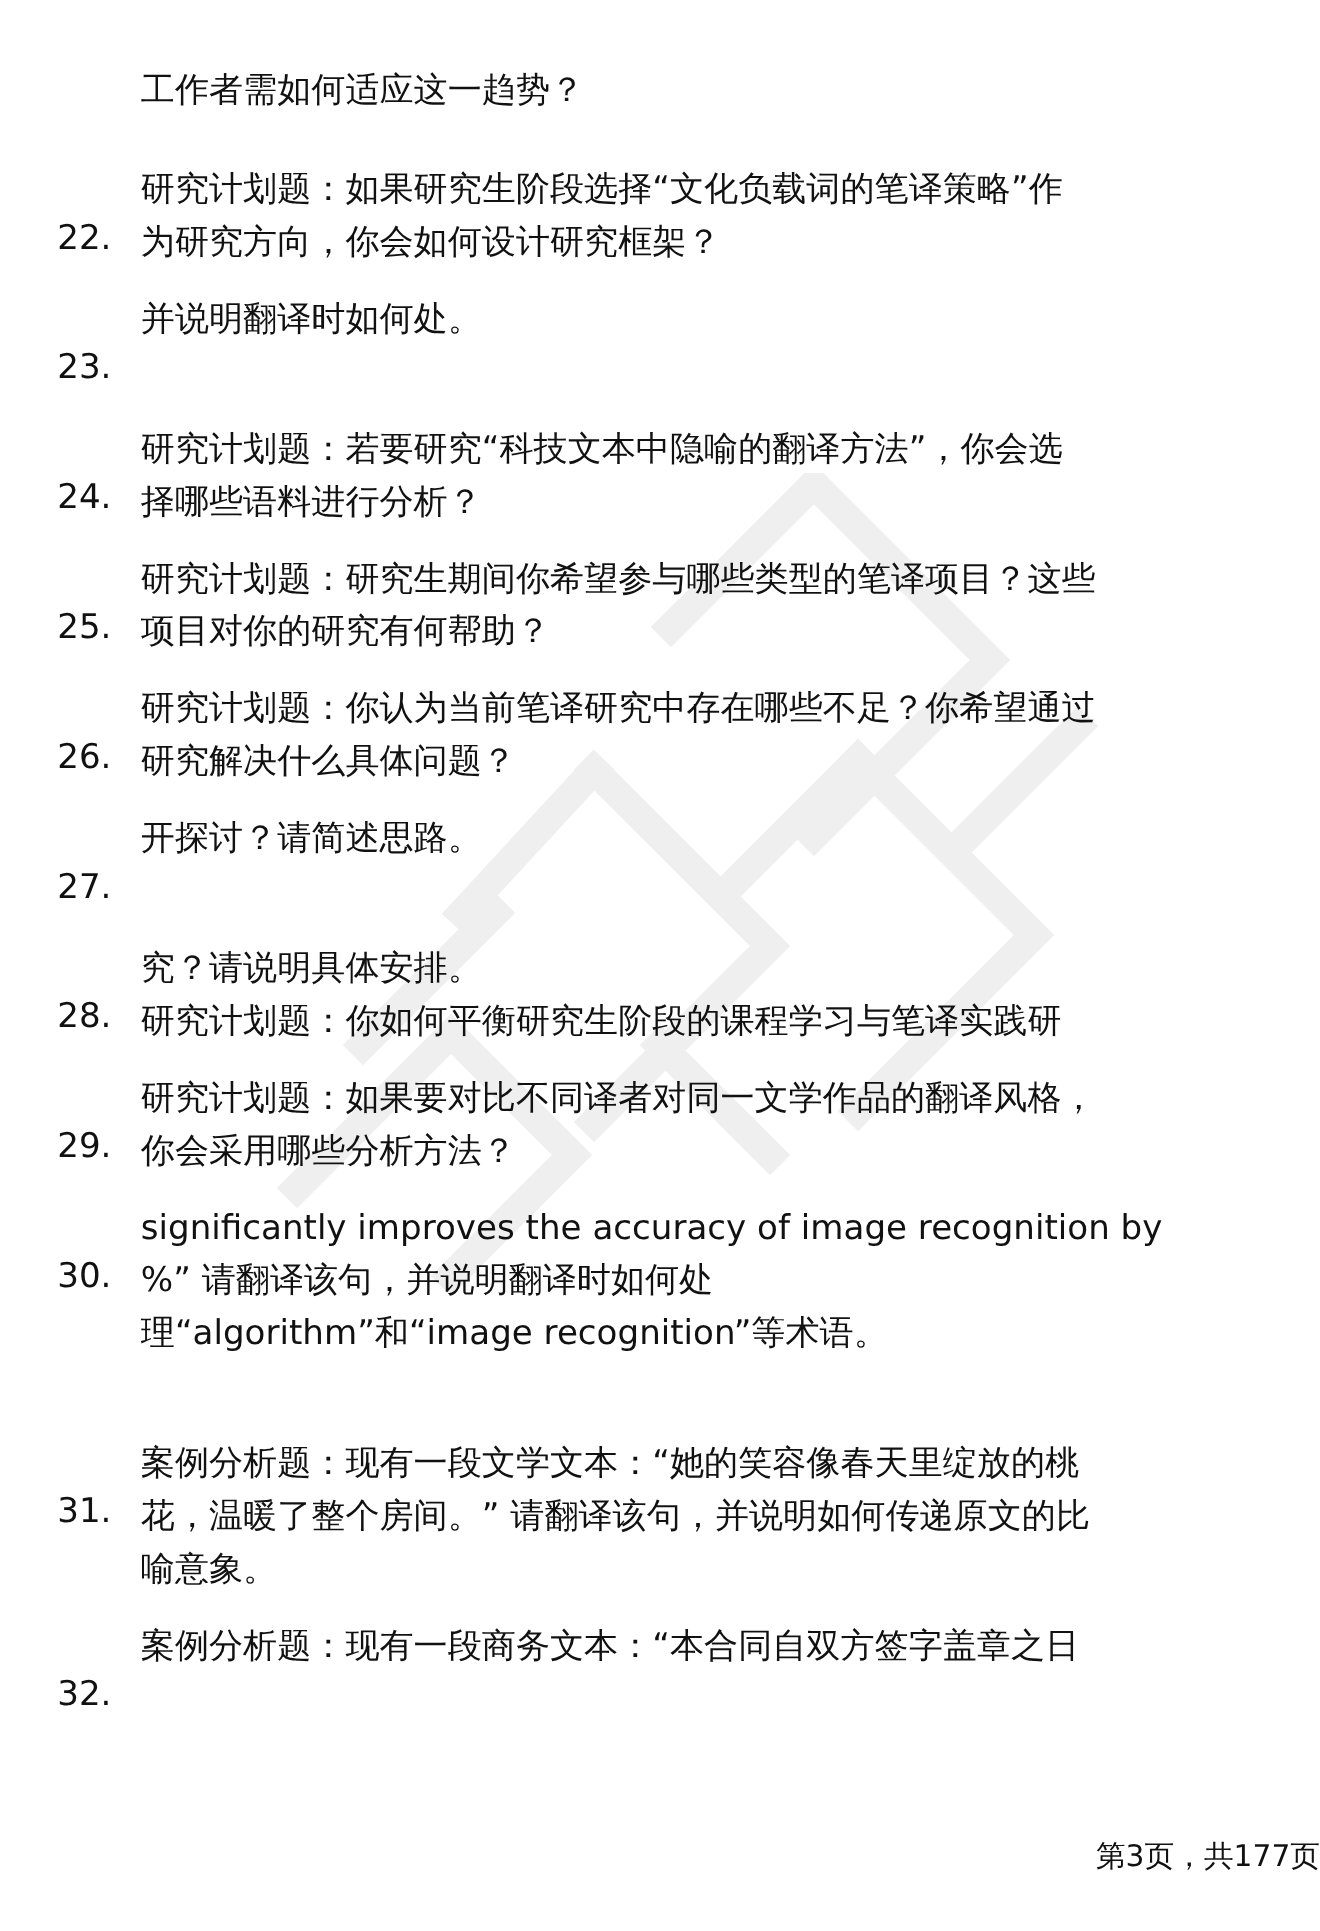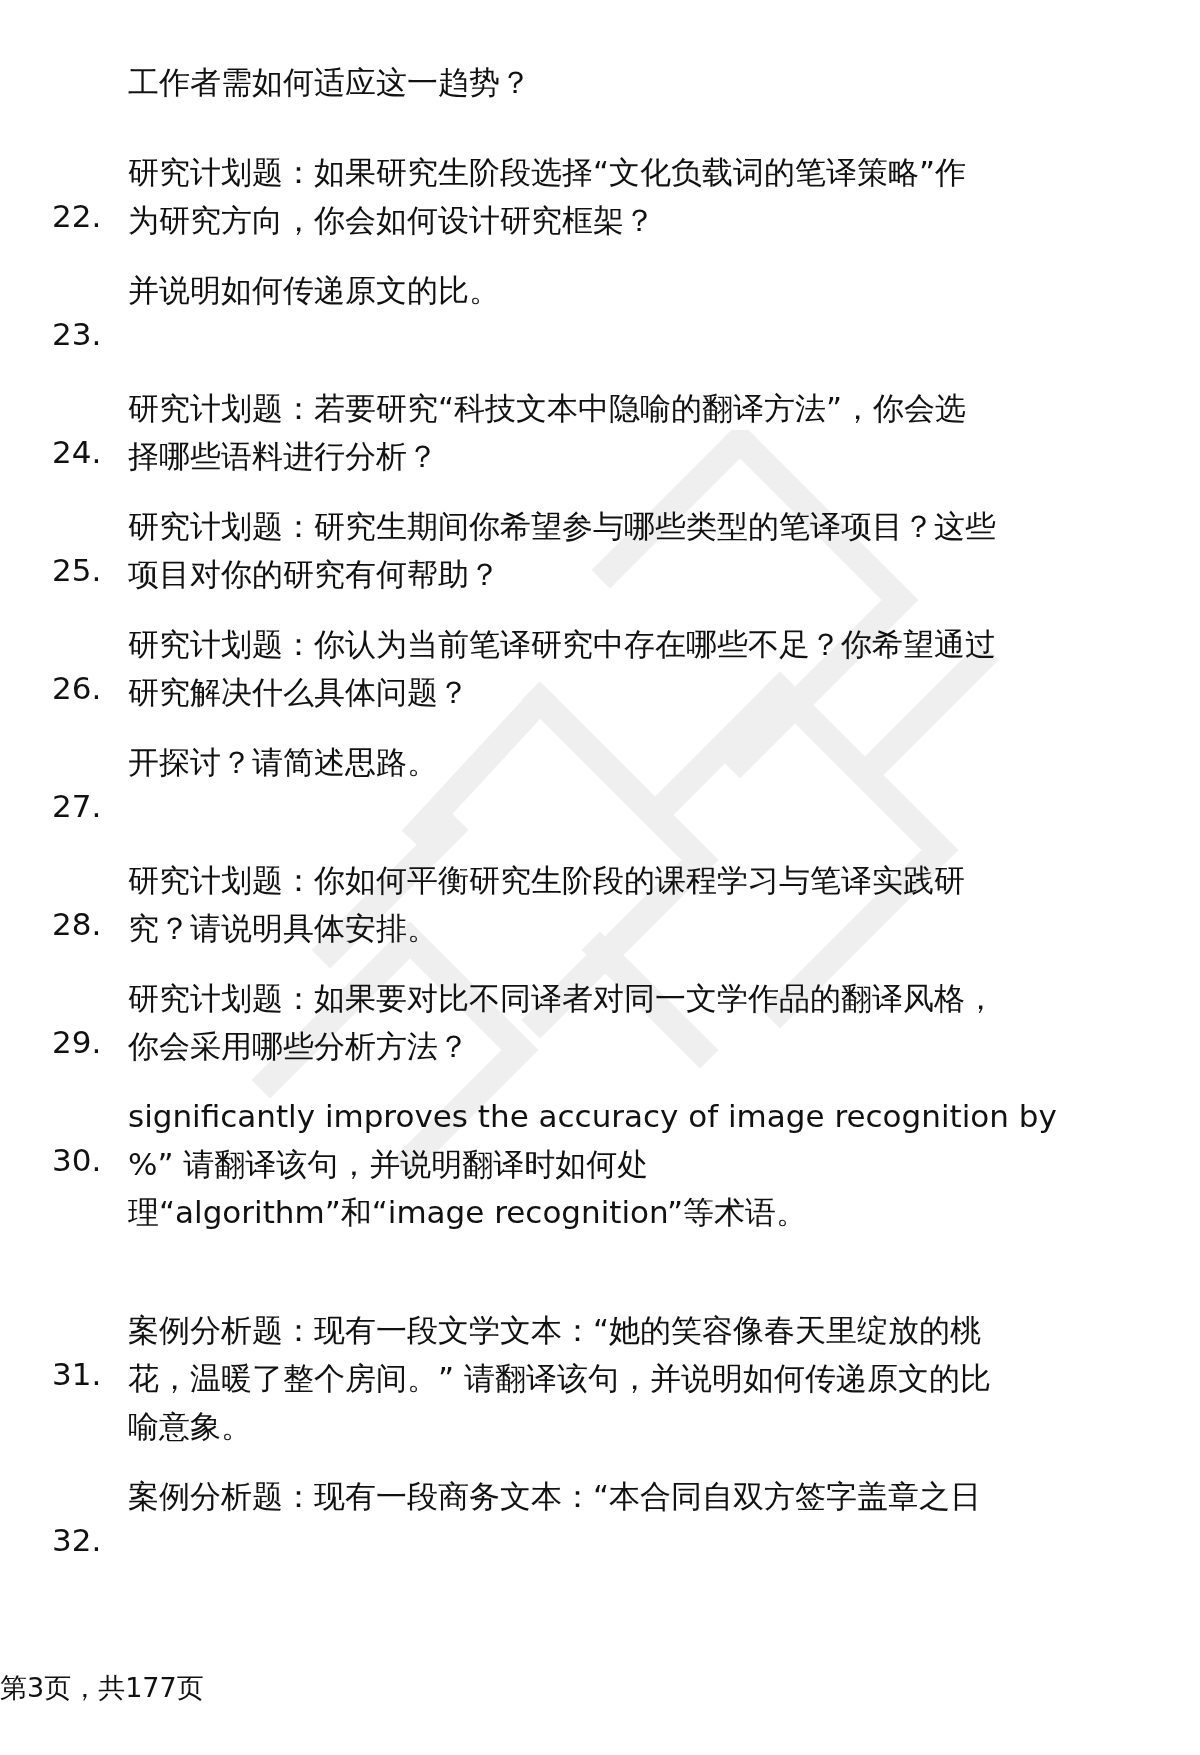"并说明如何传递原文的比。" span.line { text: 如何传递原文的比 -> 翻译时如何处 }
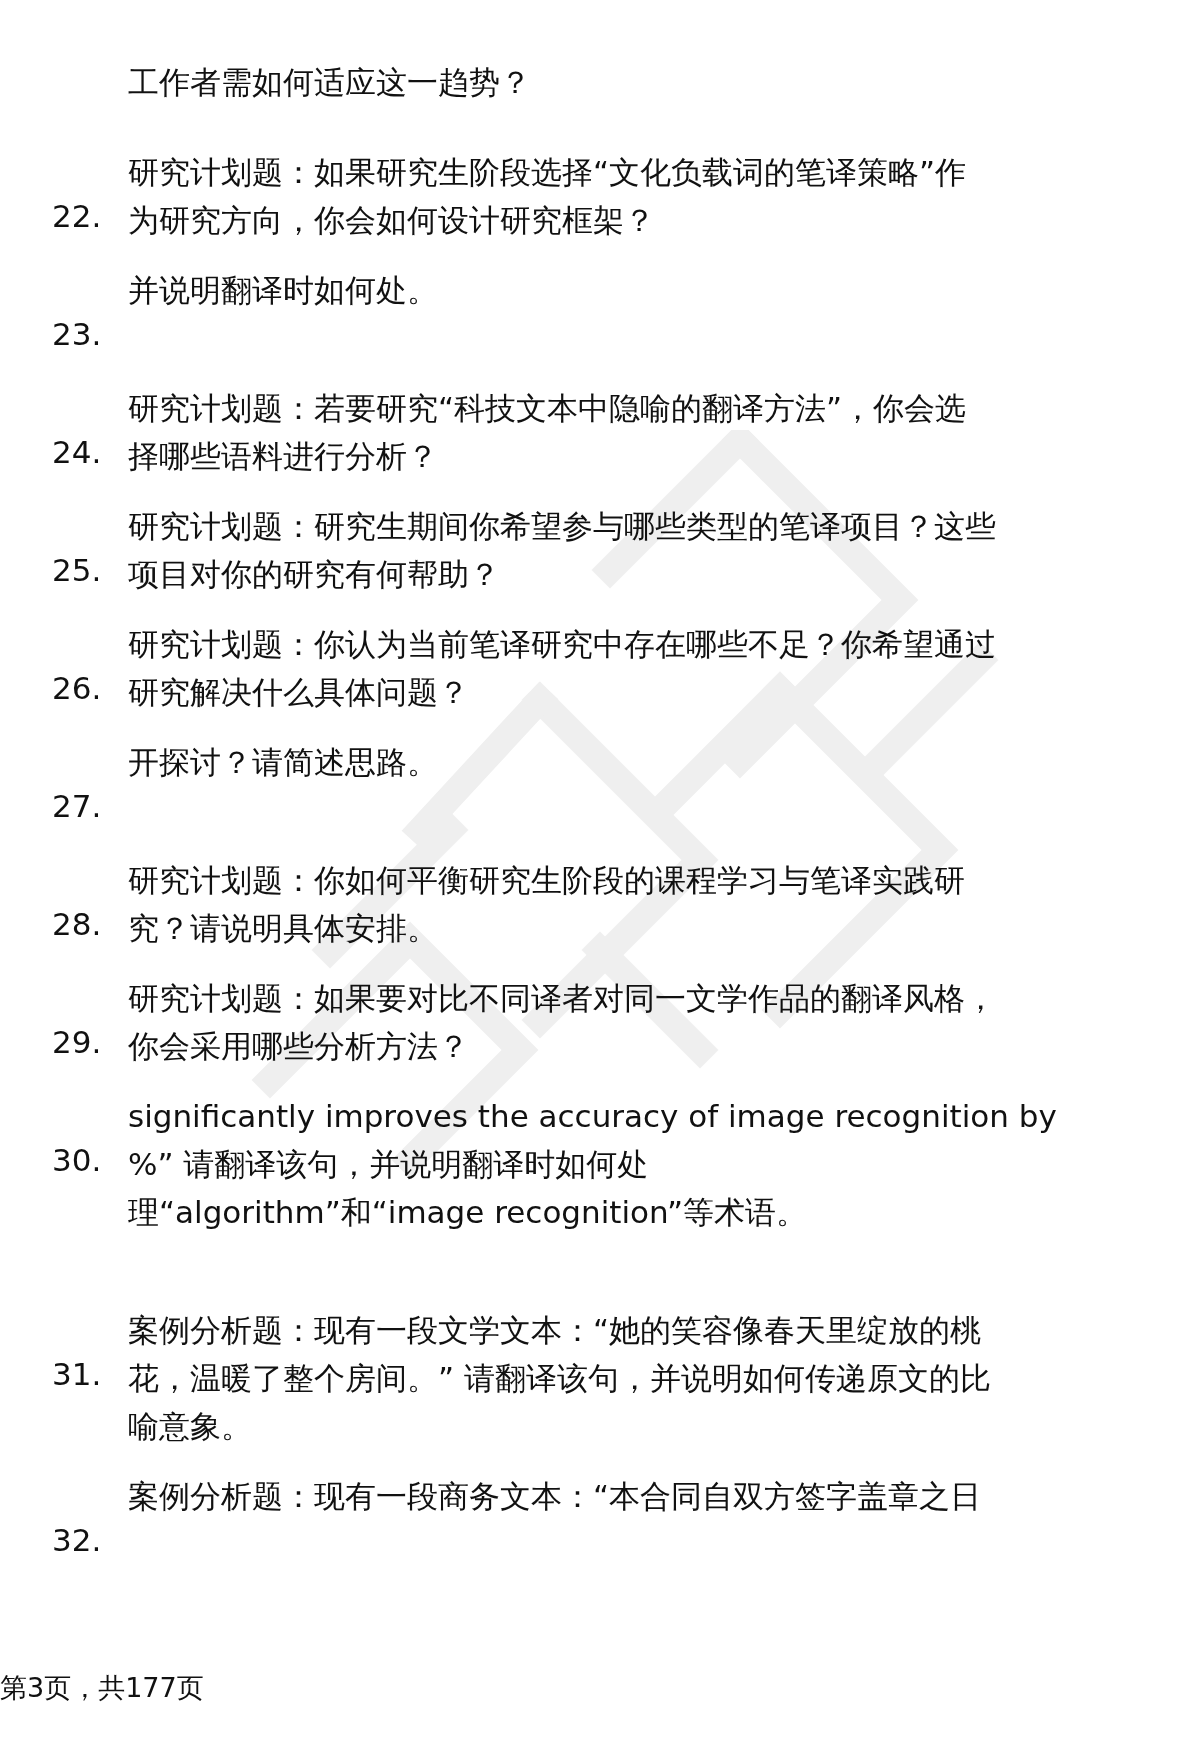"研究计划题：你如何平衡研究生阶段的课程学习与笔译实践研" span.line { order: before "究？请说明具体安排。" -> after "究？请说明具体安排。" }
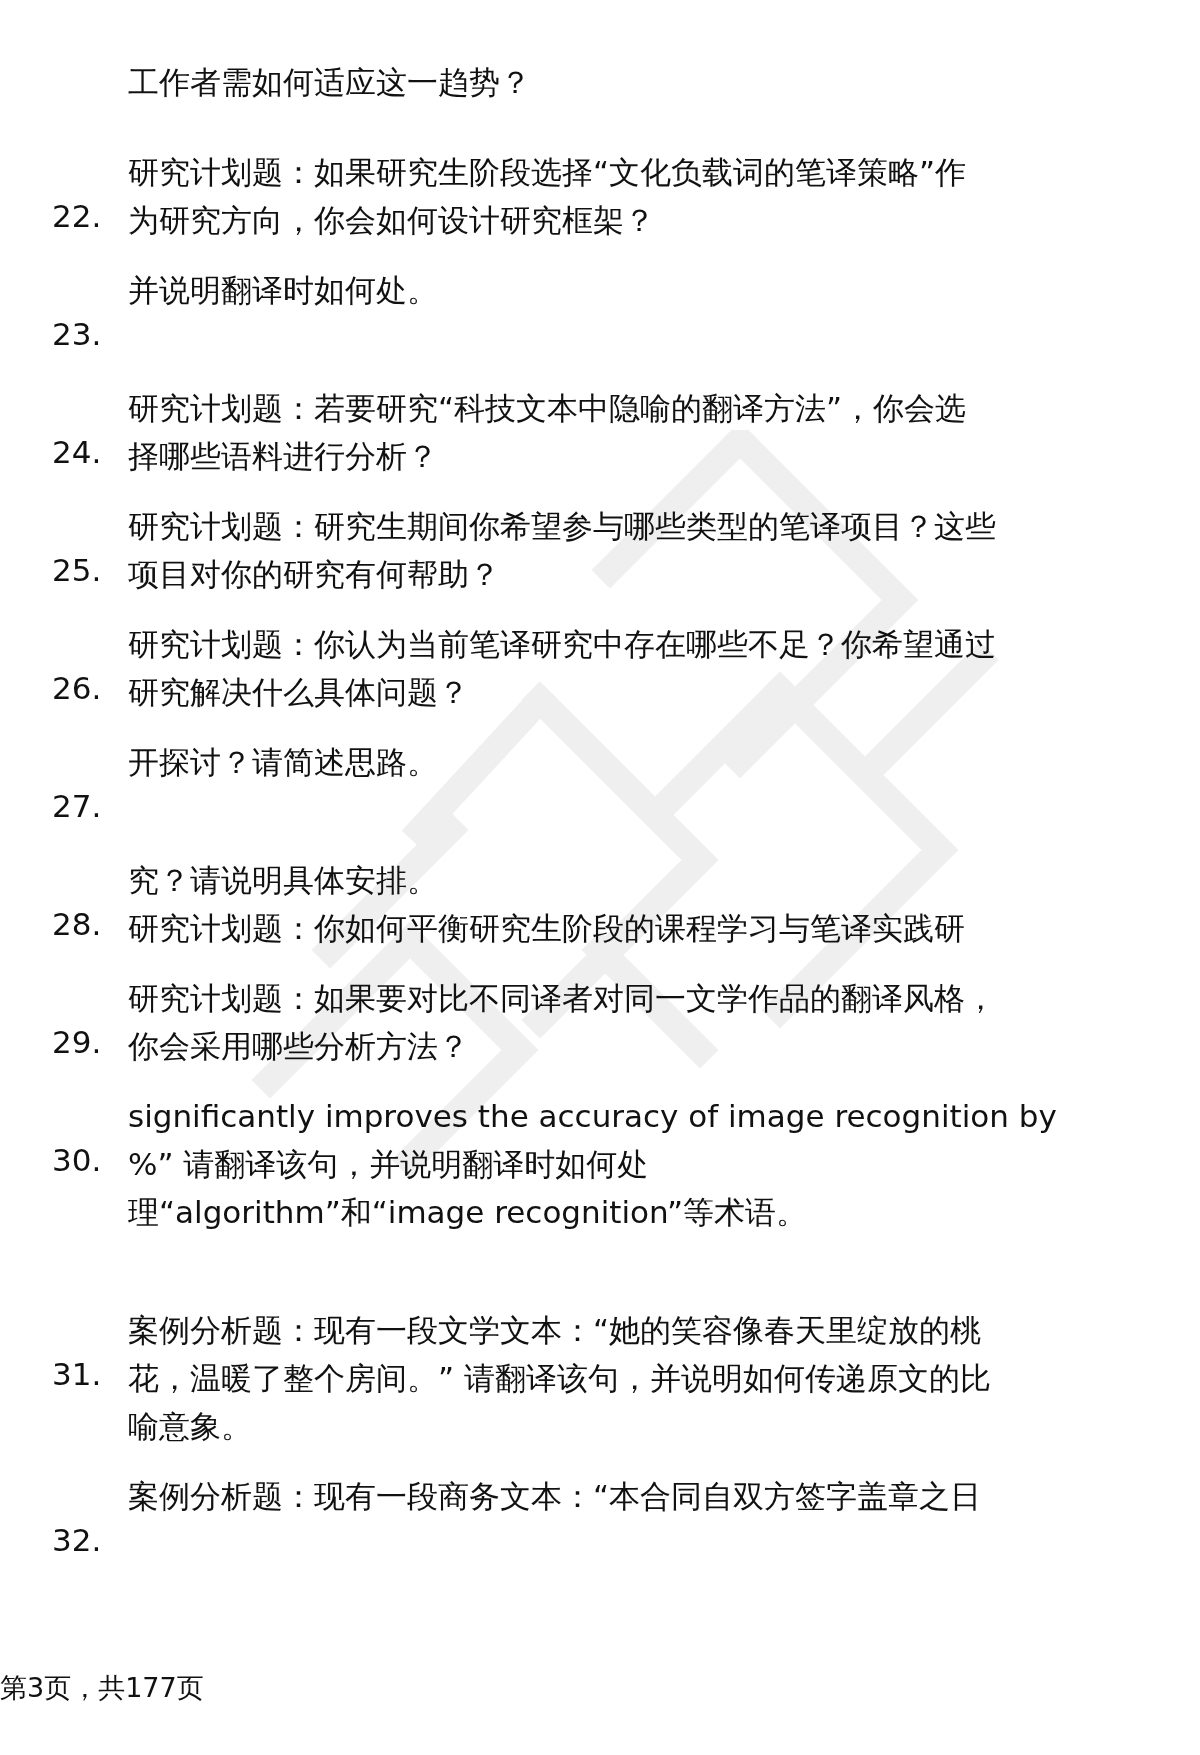"第3页，共177页" .footer { text-align: left -> right }
